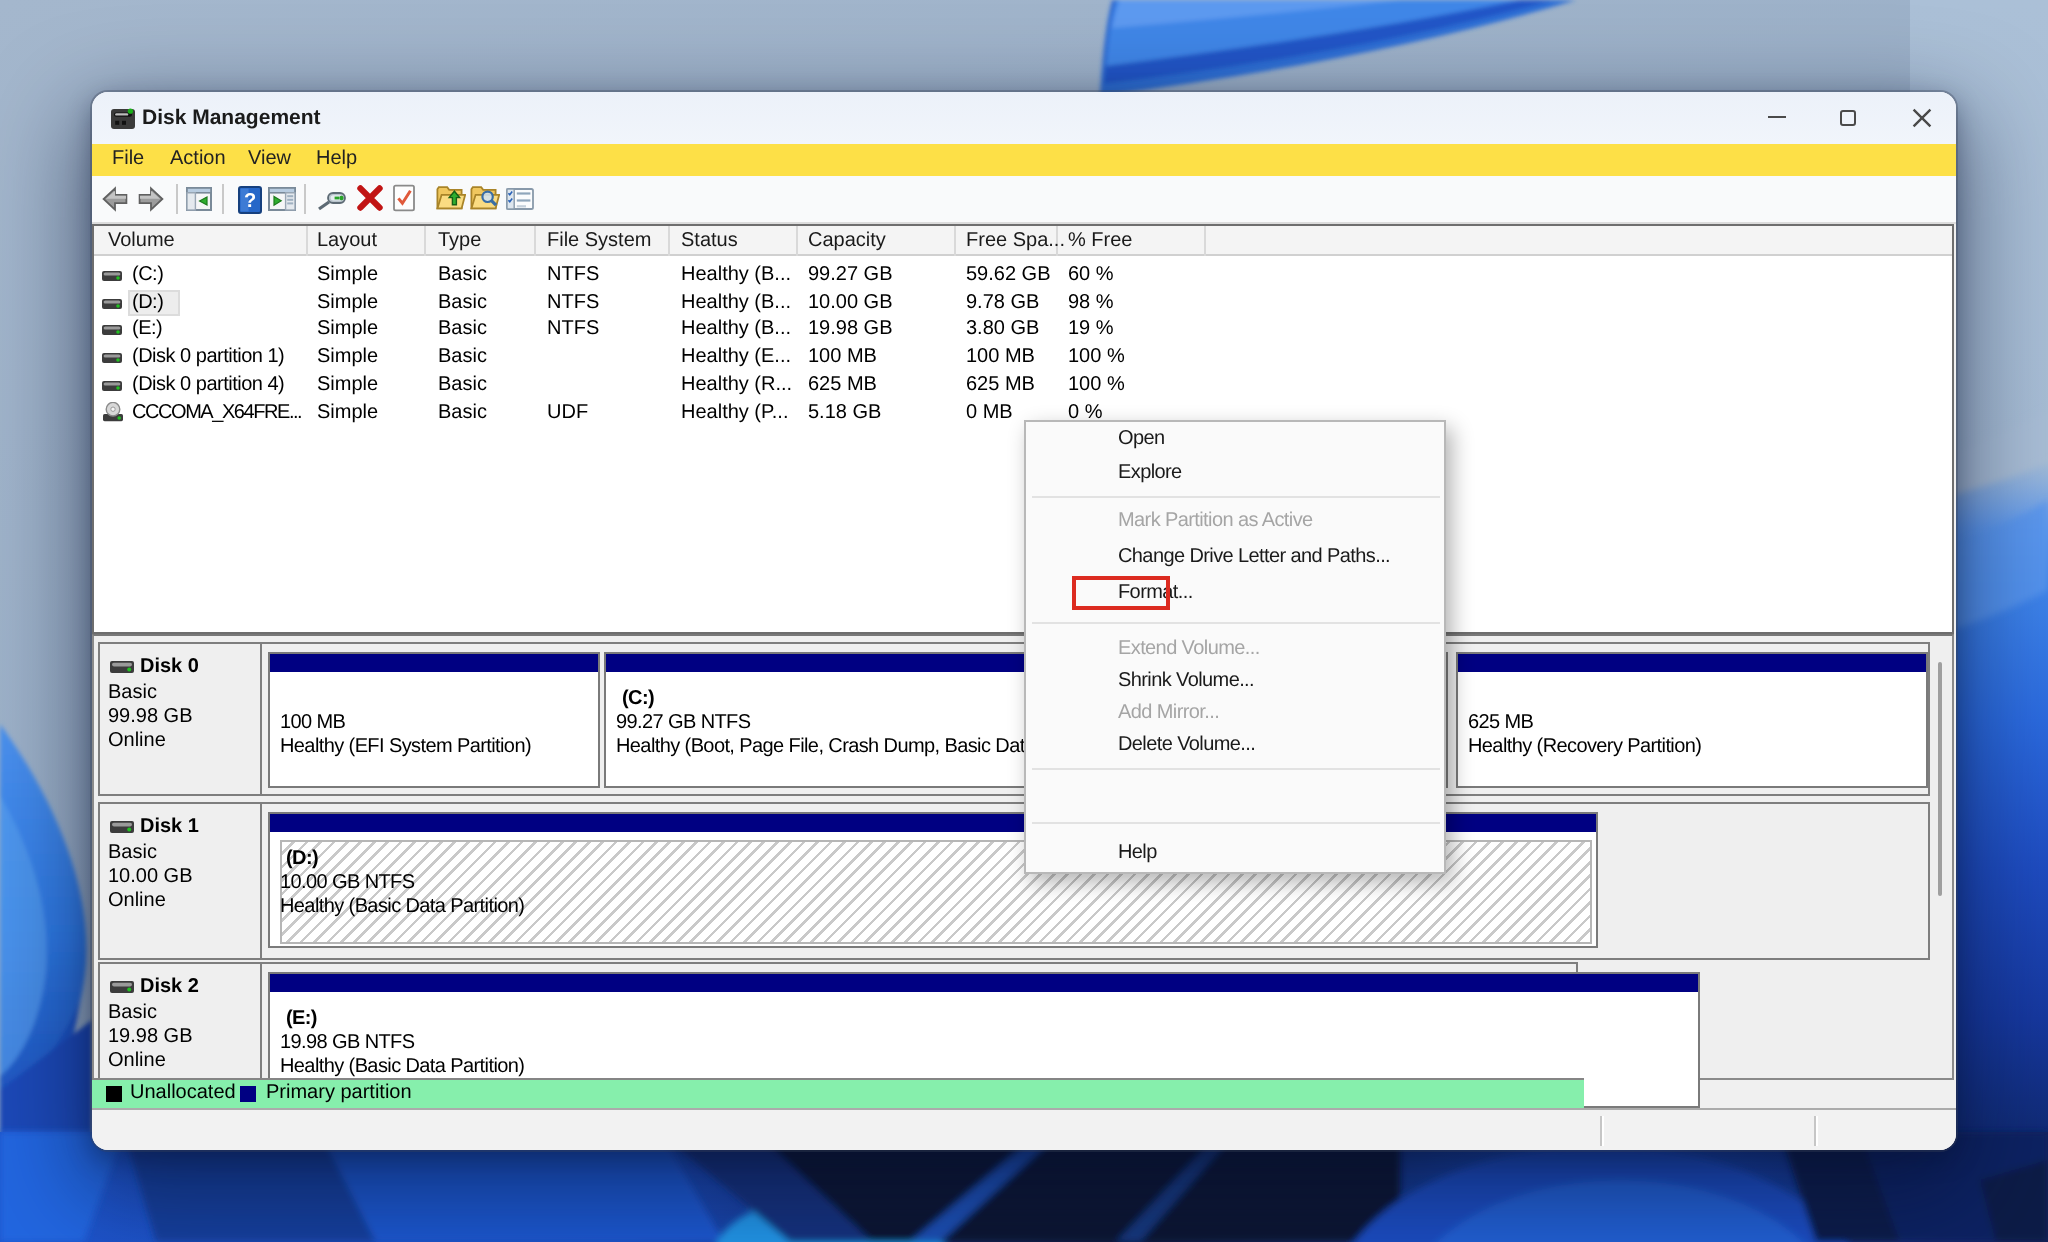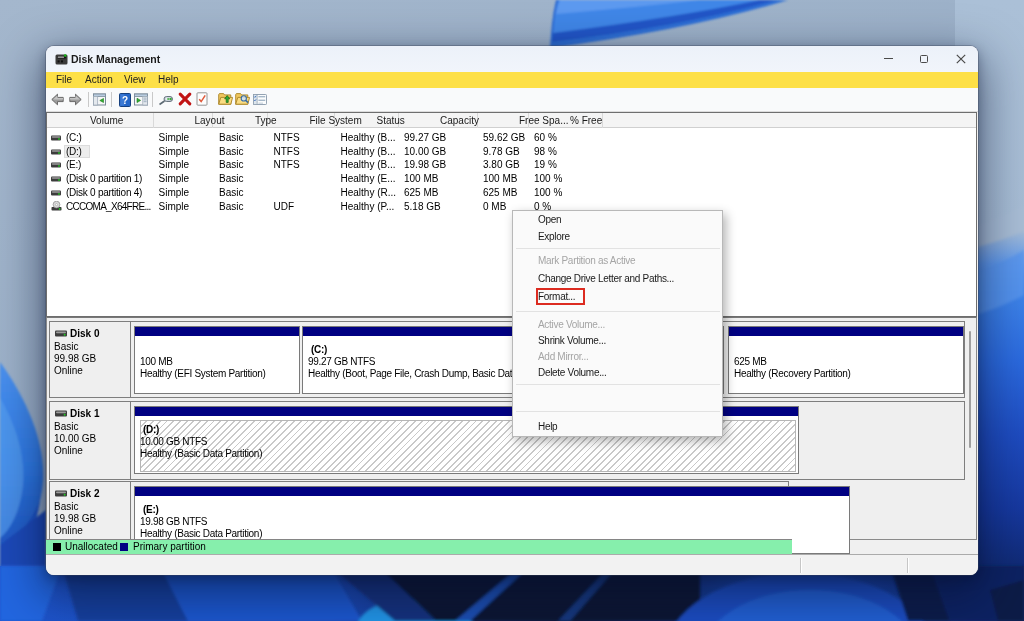"Volume" .hcol span { margin-left: 36px -> none }
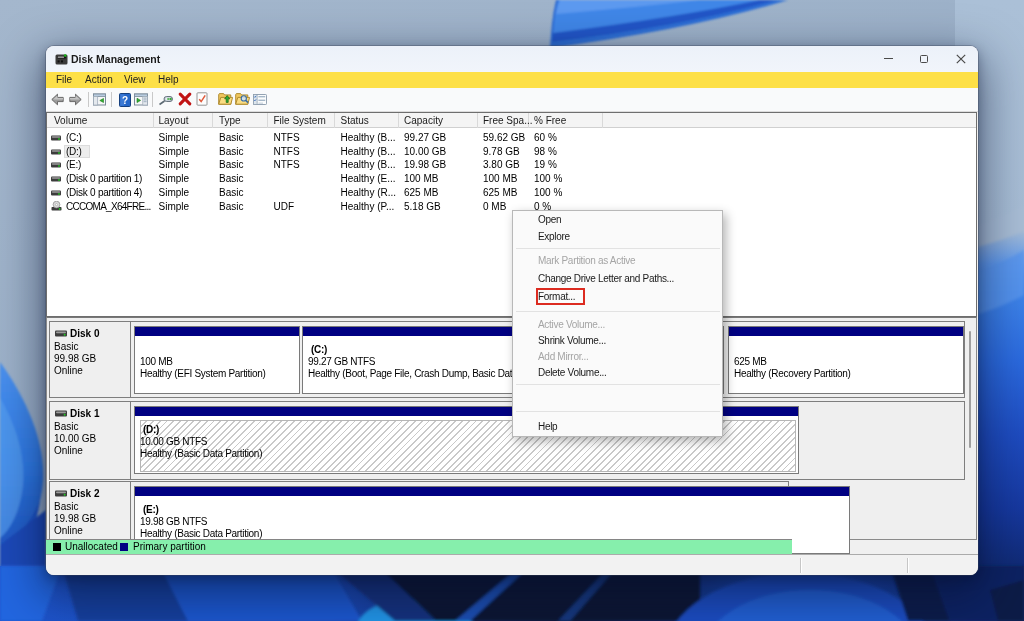"Open" .mi { padding-left: 24px -> 45px }
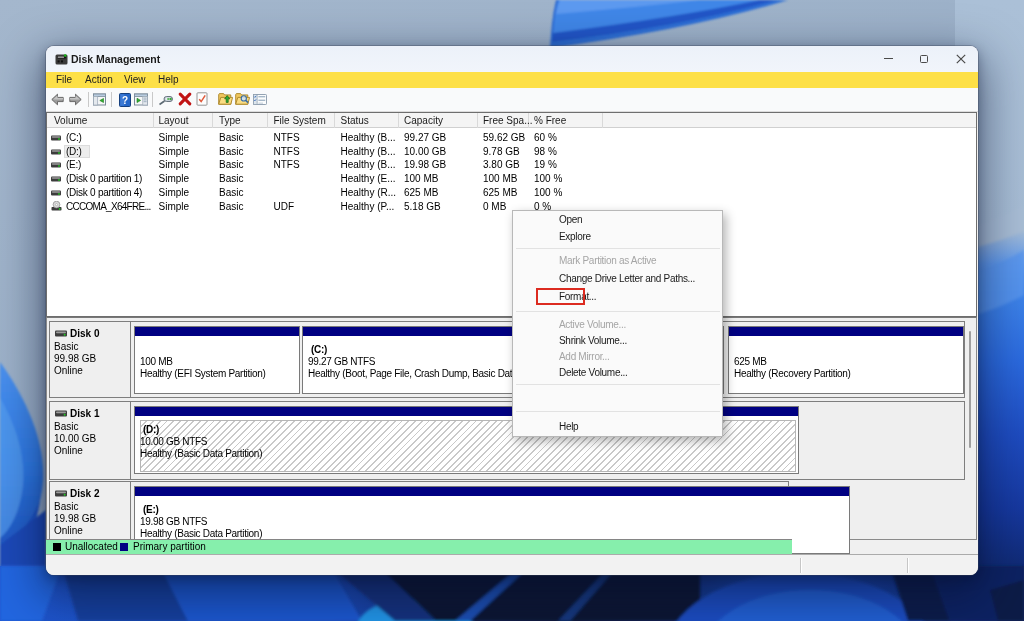"Active Volume..." div.mi { text: Active -> Extend }
